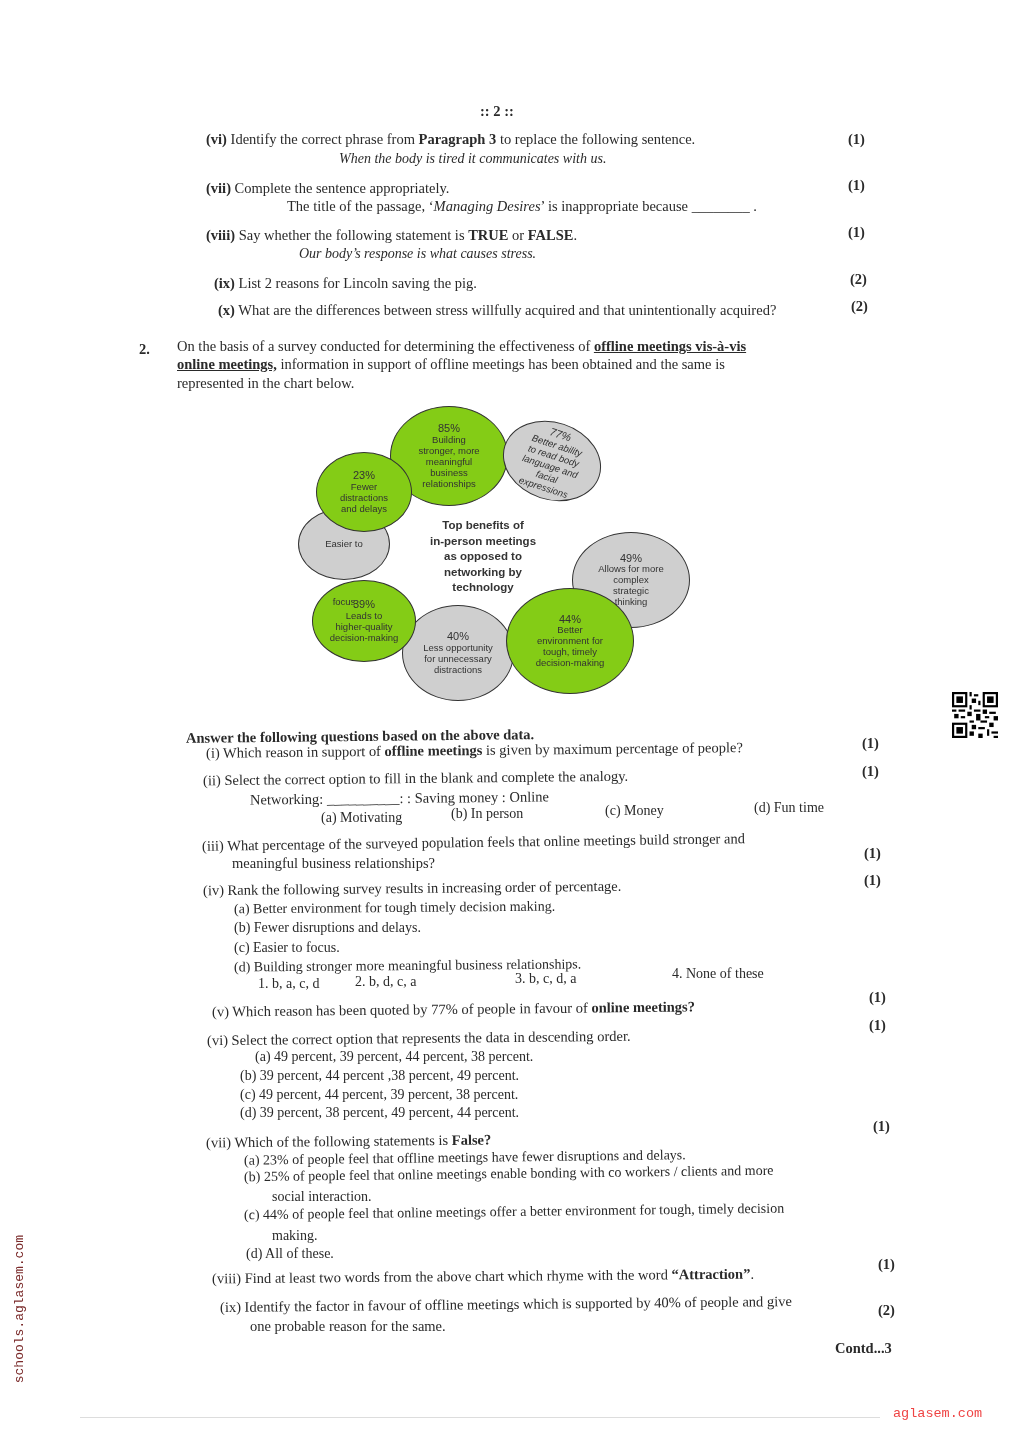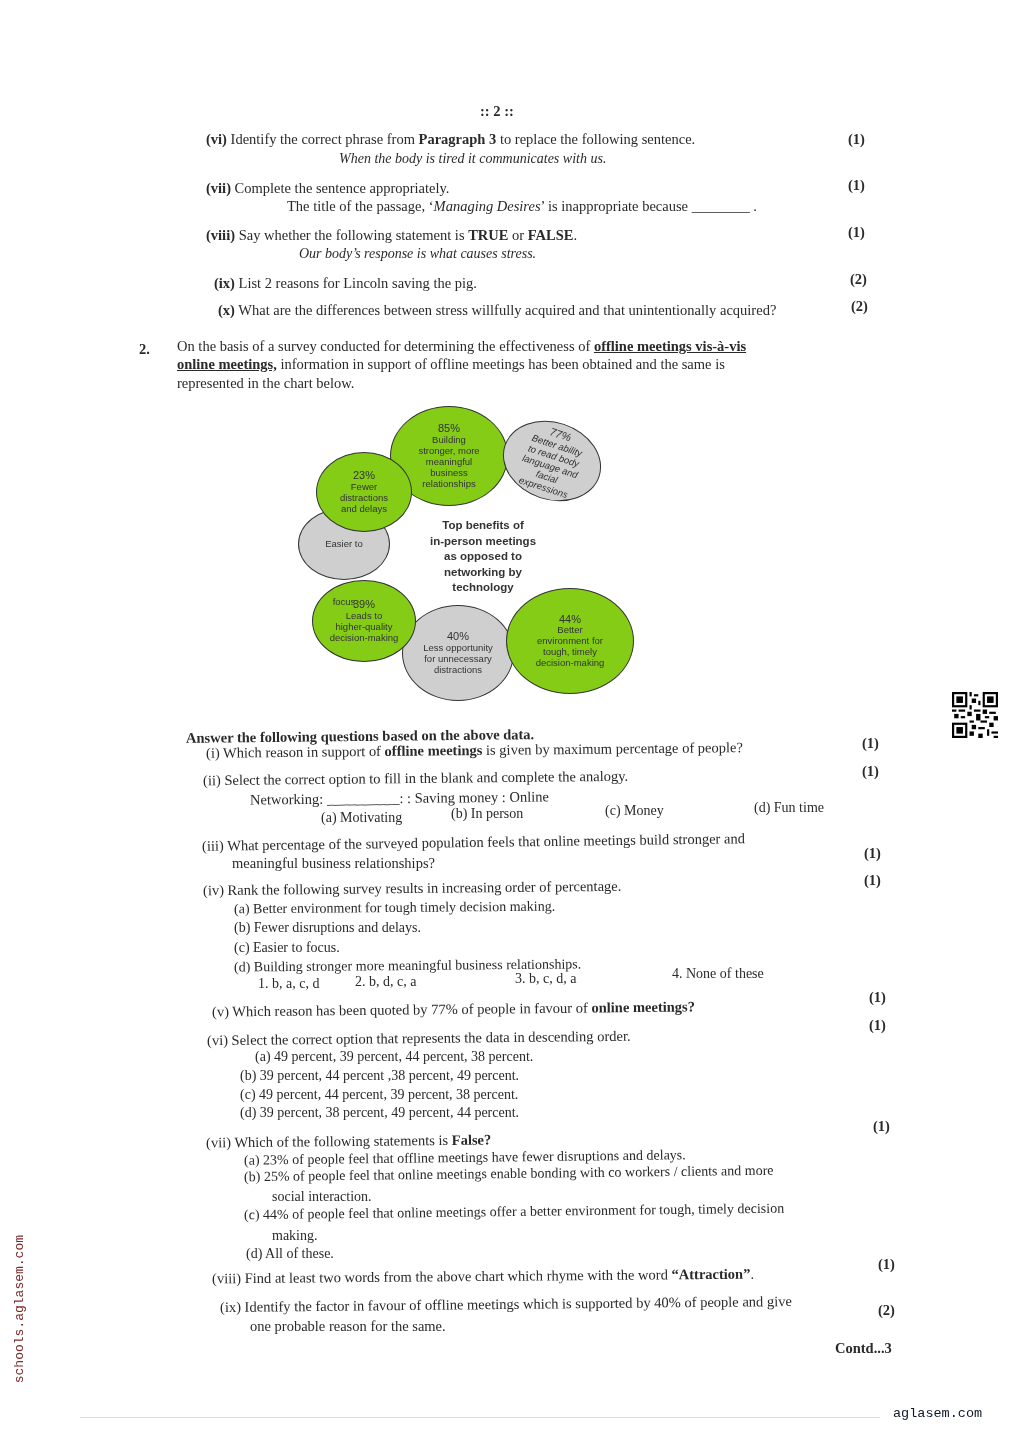"49%" div.bubble { html: none -> <div> <span>49%</span> <span>Allows for more</span> <span>complex</span> <span>strategic</span> <span>thinking</span> </div> }
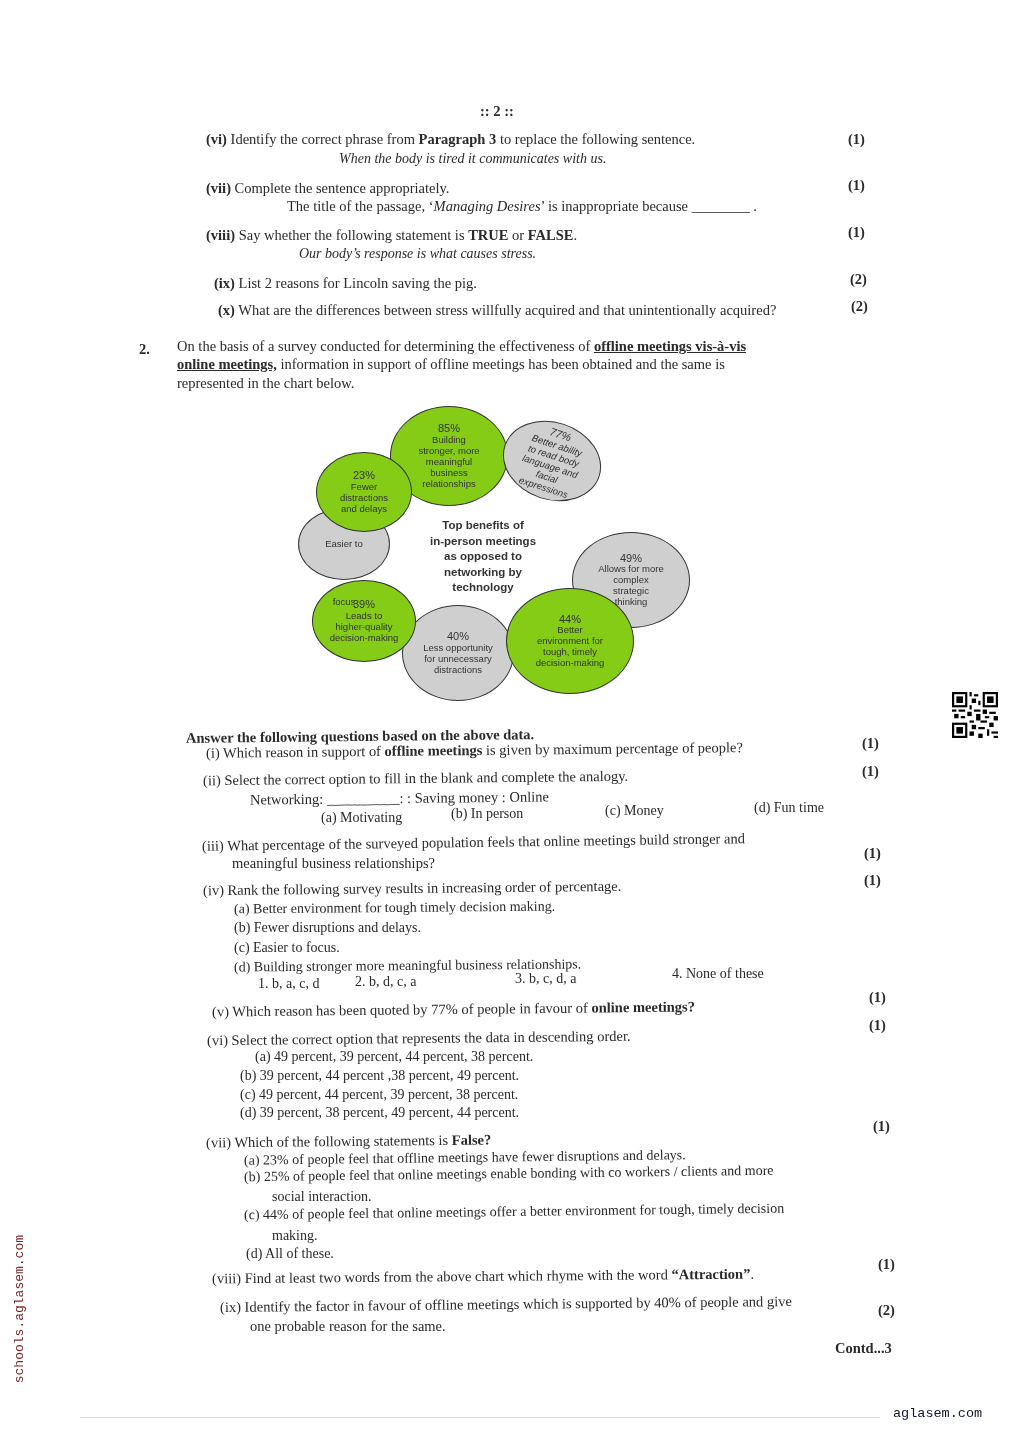"aglasem.com" .wm-bottom { color: #0f172a -> #ef4444 }
